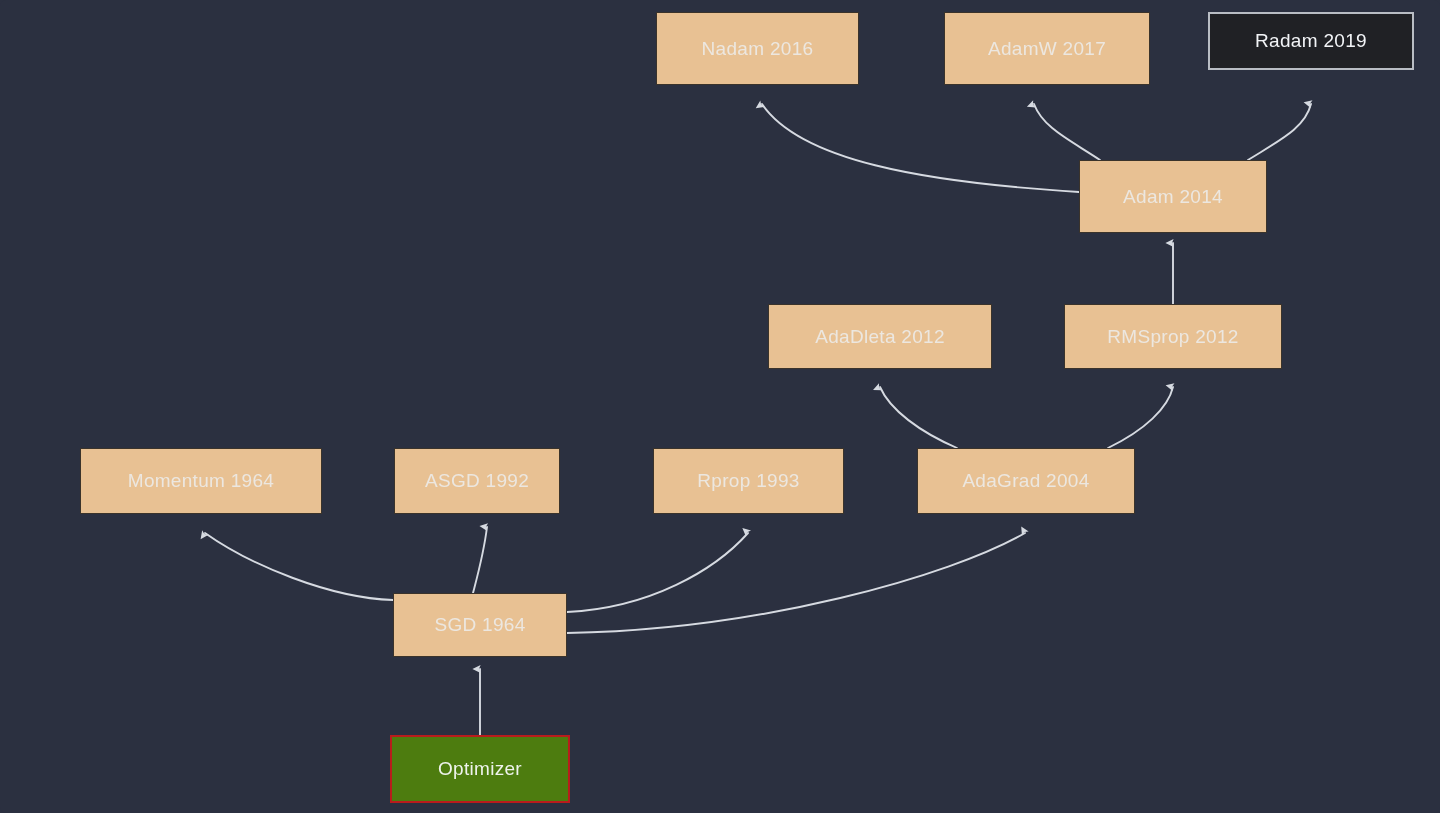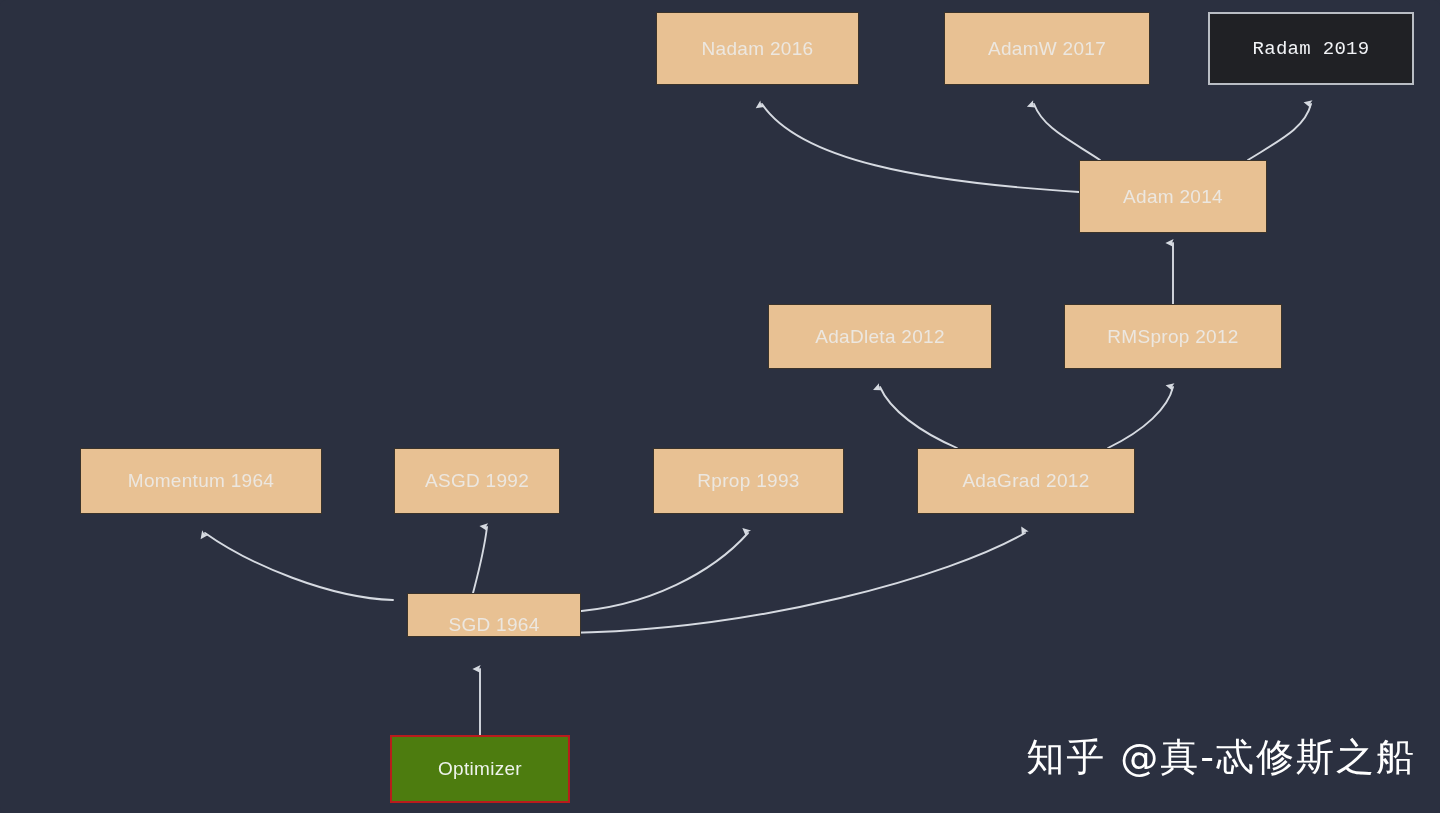"Radam 2019" div.node { font-family: Liberation Mono, monospace -> none; height: 73px -> 58px }
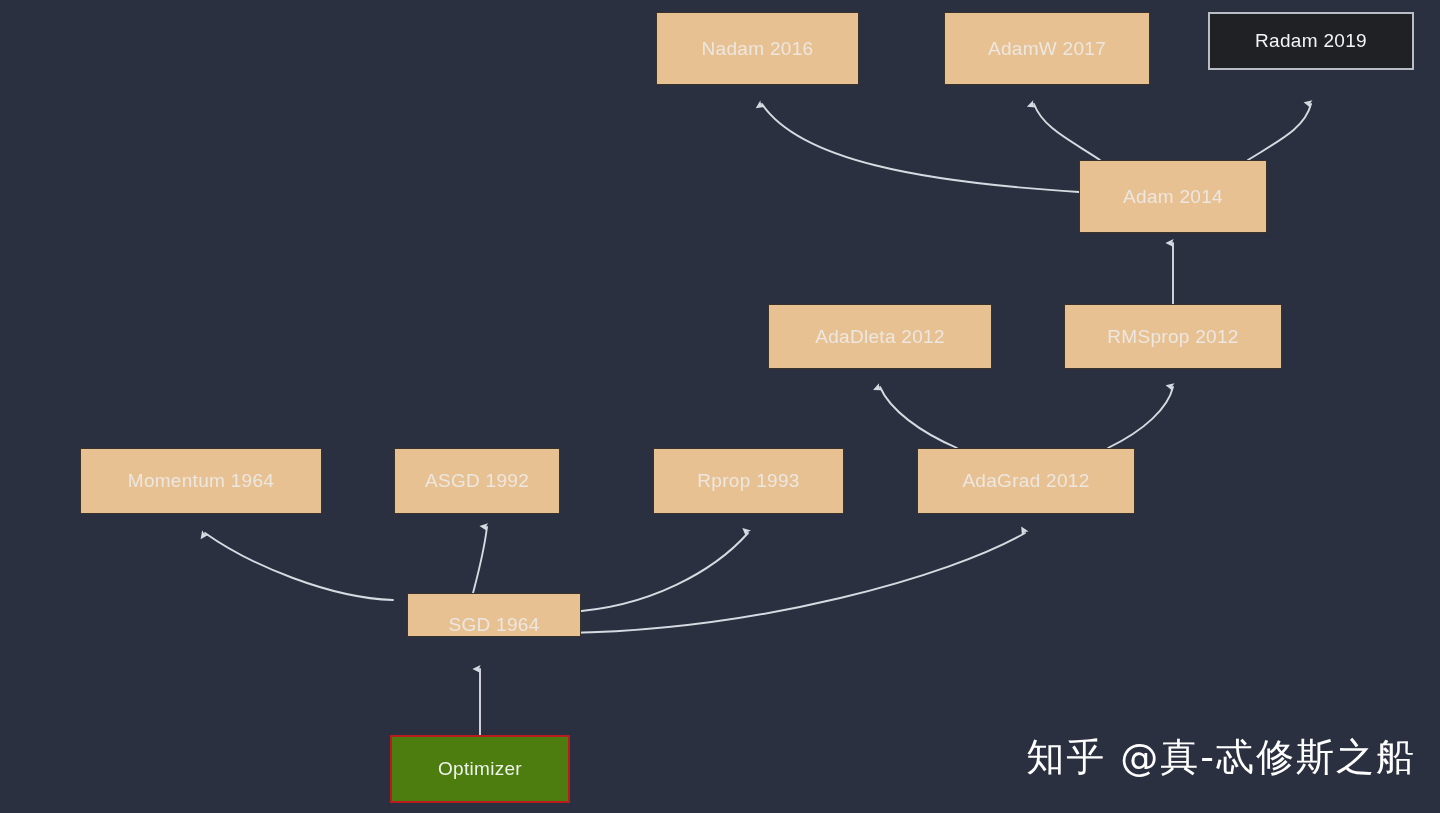"AdaGrad 2012" span { text: 2012 -> 2004 }
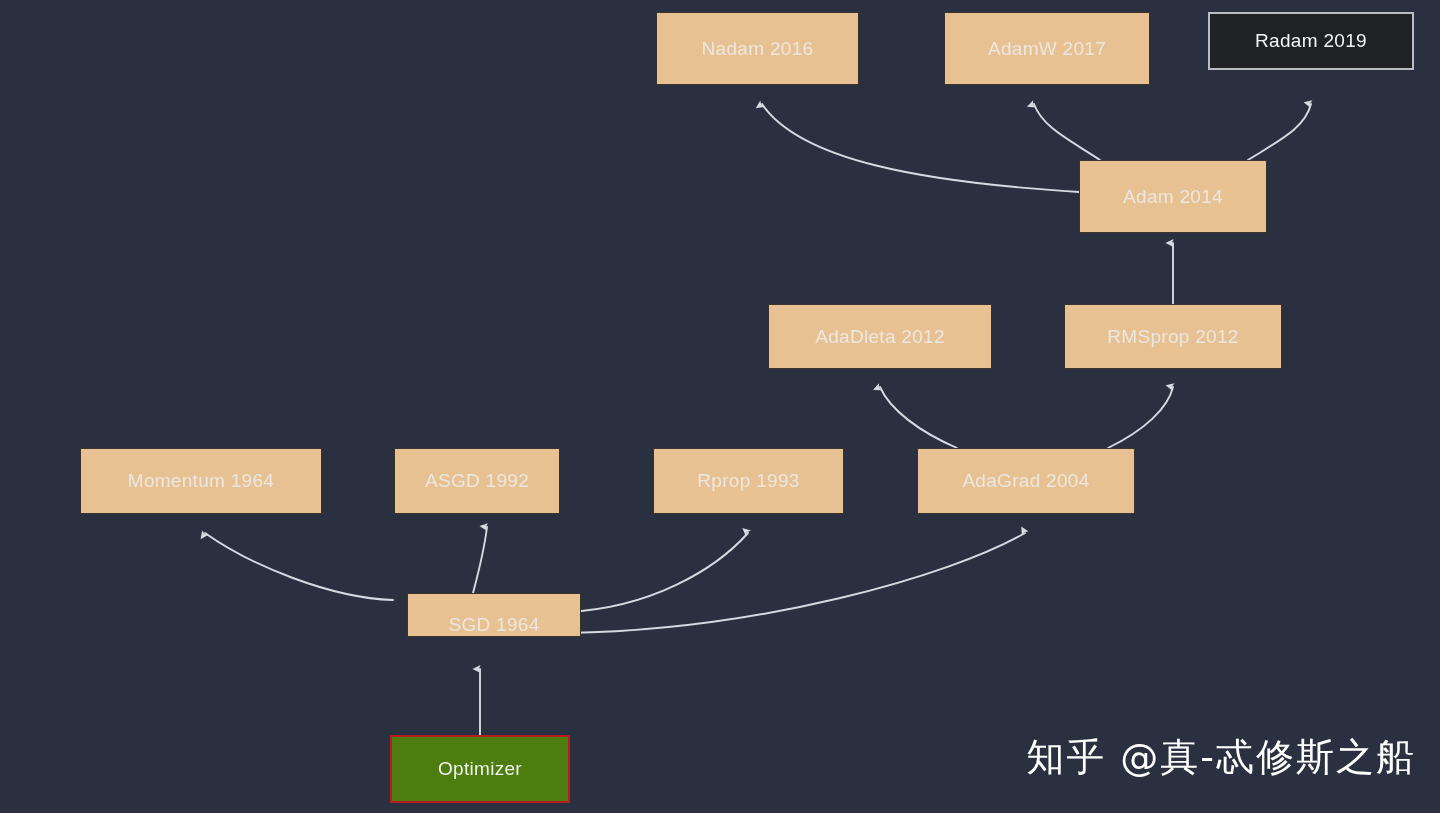"SGD 1964" div.node { align-items: flex-end -> none; height: 44px -> 64px; left: 407px -> 393px }
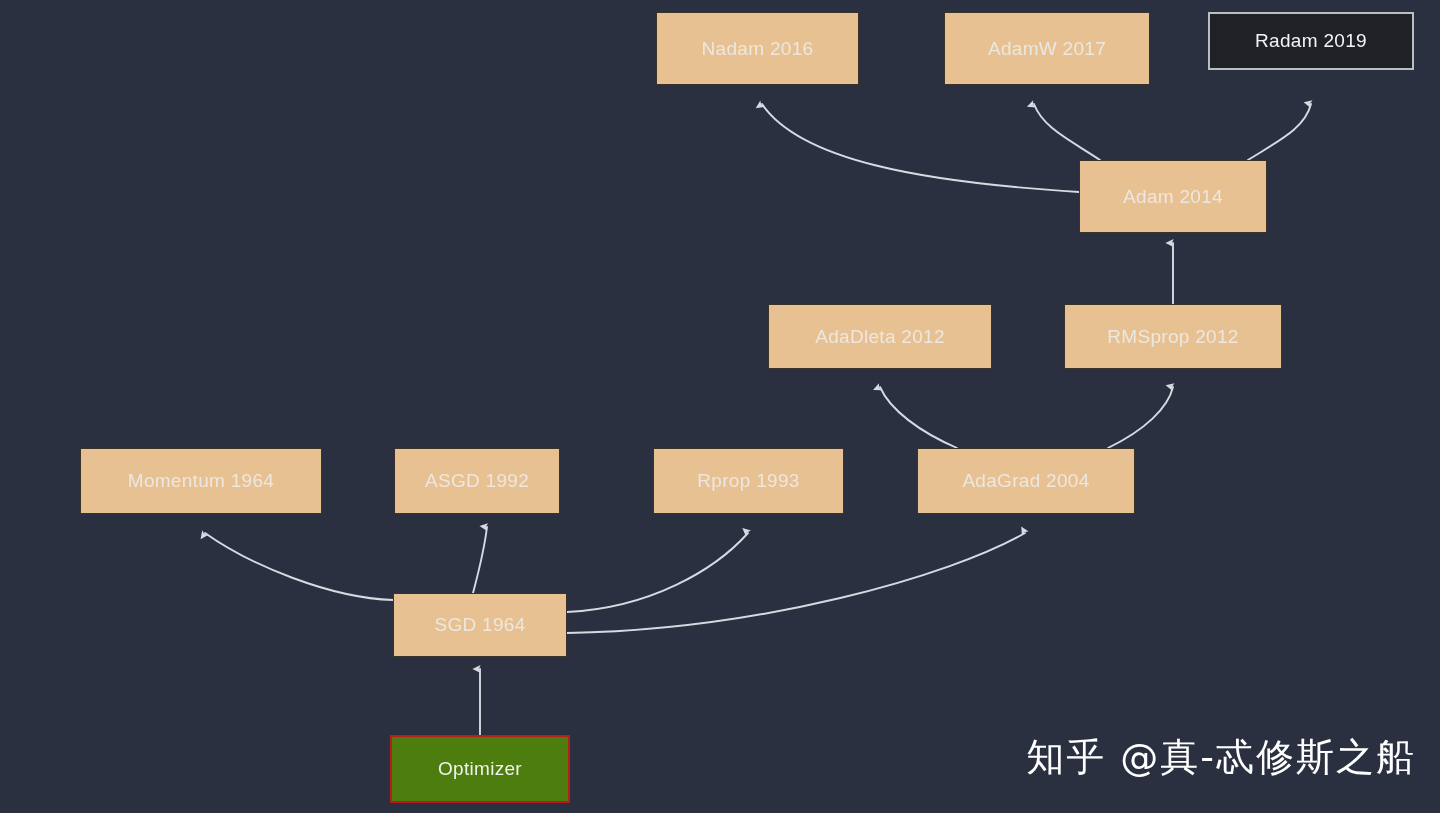"知乎 @真-忒修斯之船" div { html: <div>知乎 @真-忒修斯之船</div> -> none }
